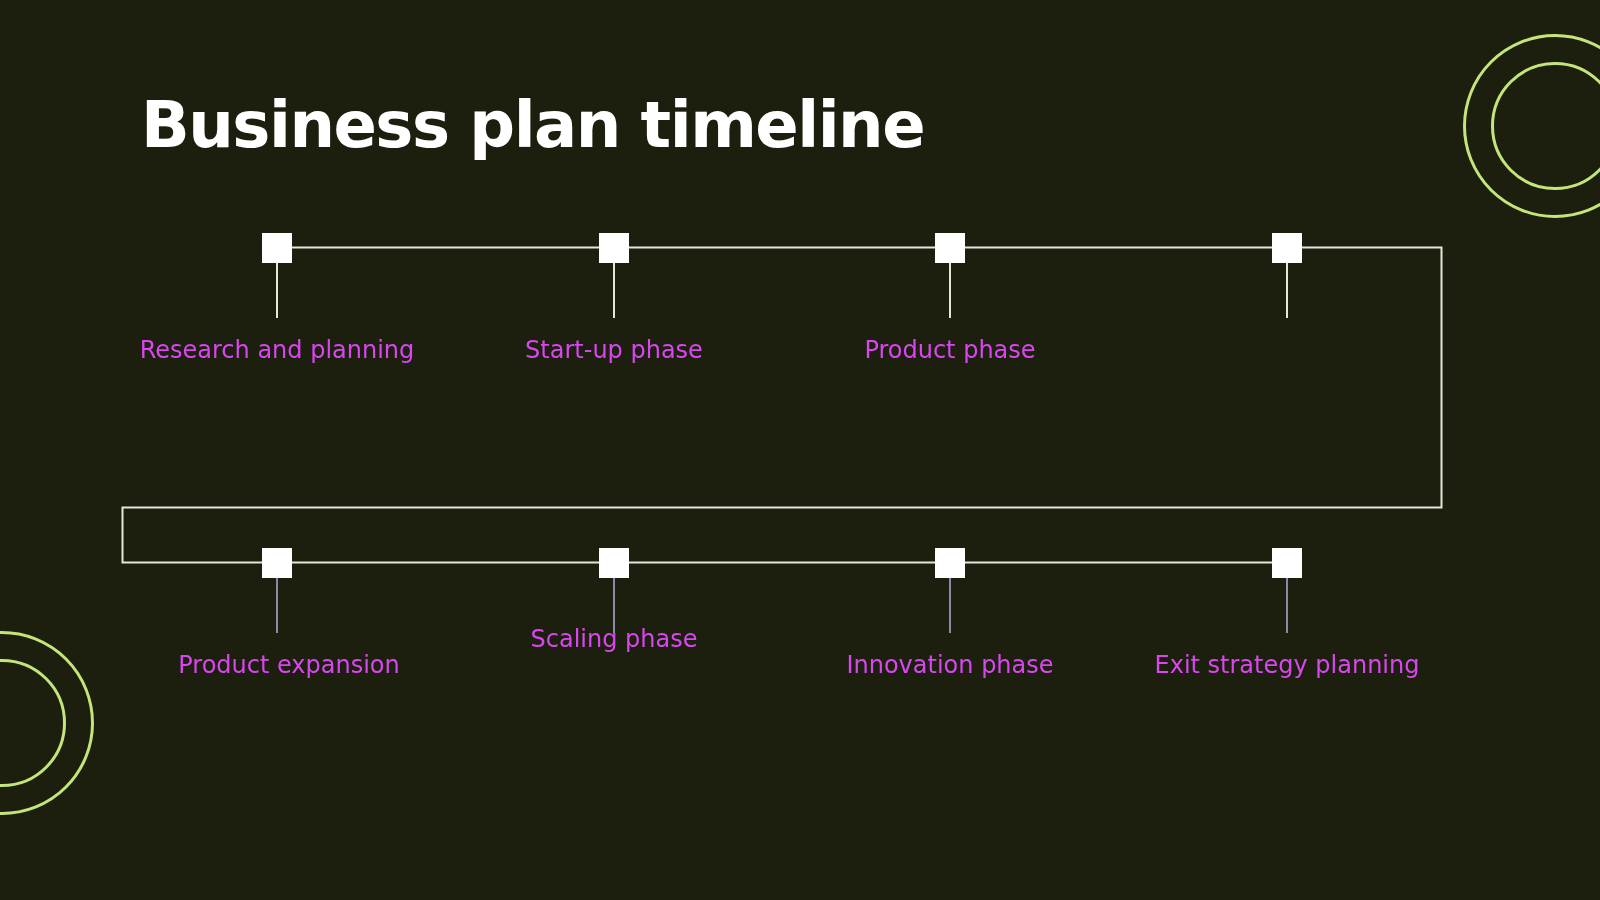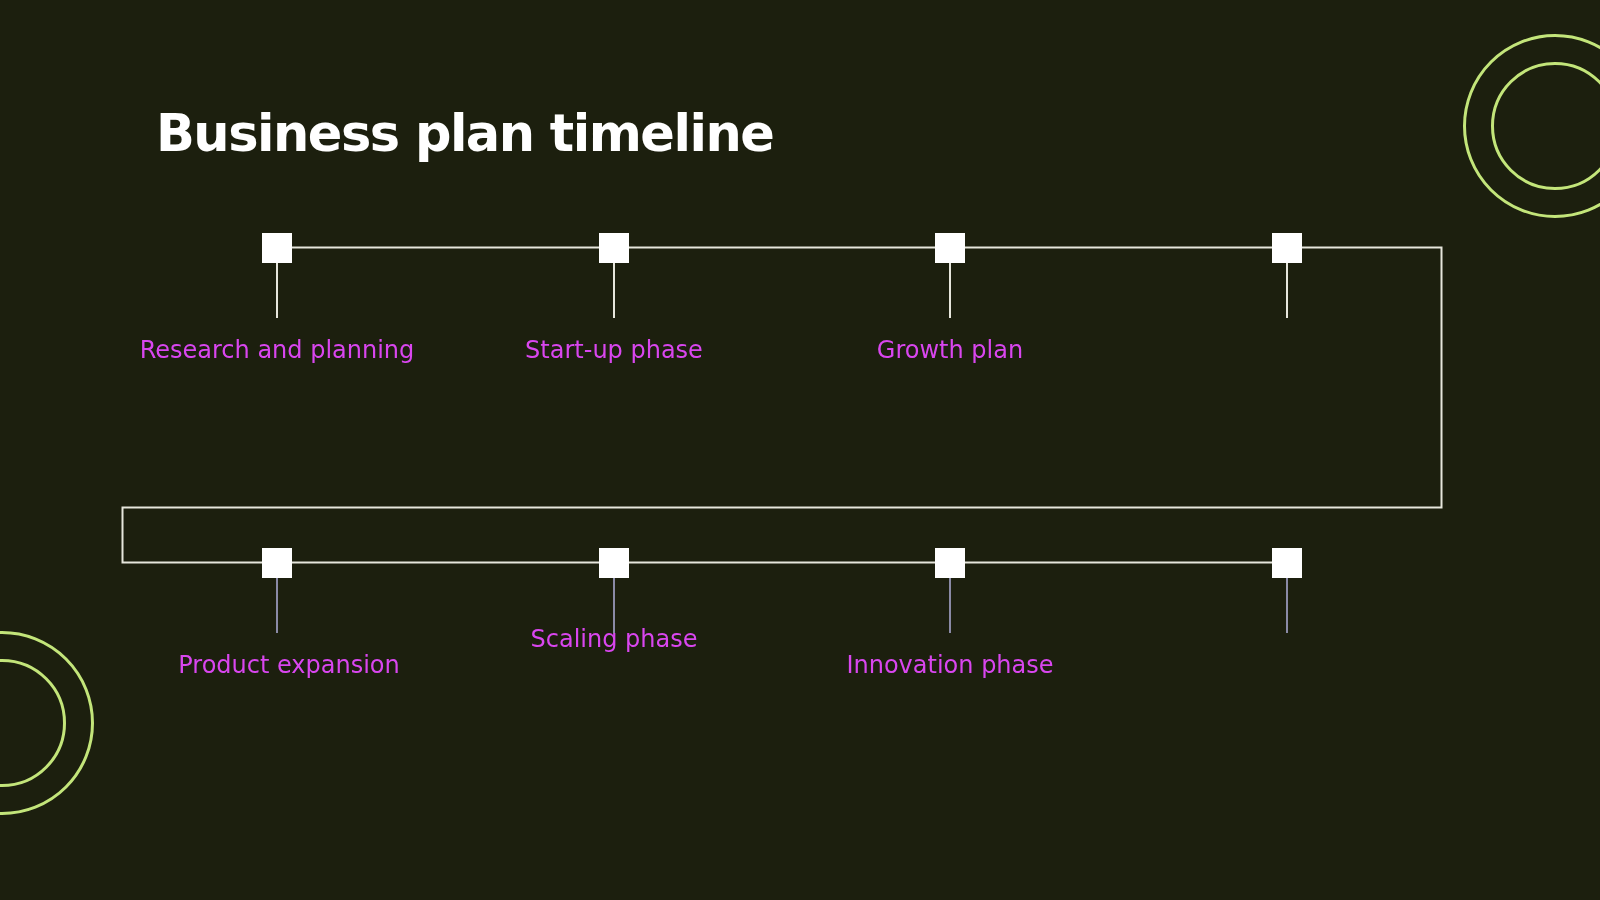"Business plan timeline" .title { font-size: 51px -> 64px; margin: 16px -> 1px }
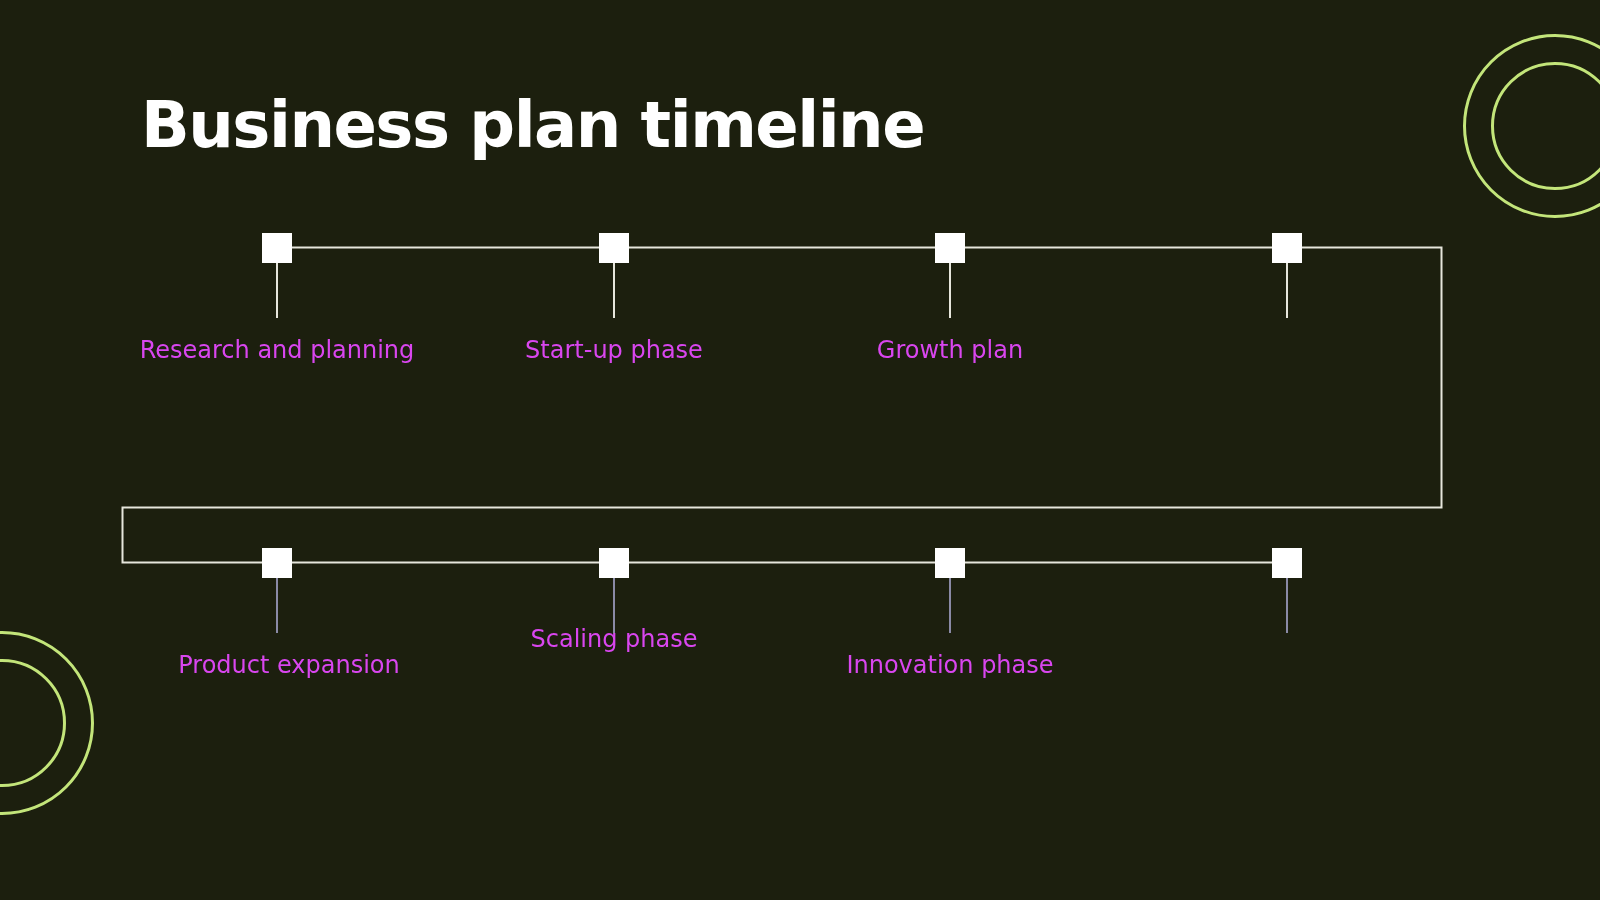"Growth plan" div.label { text: Growth plan -> Product phase }
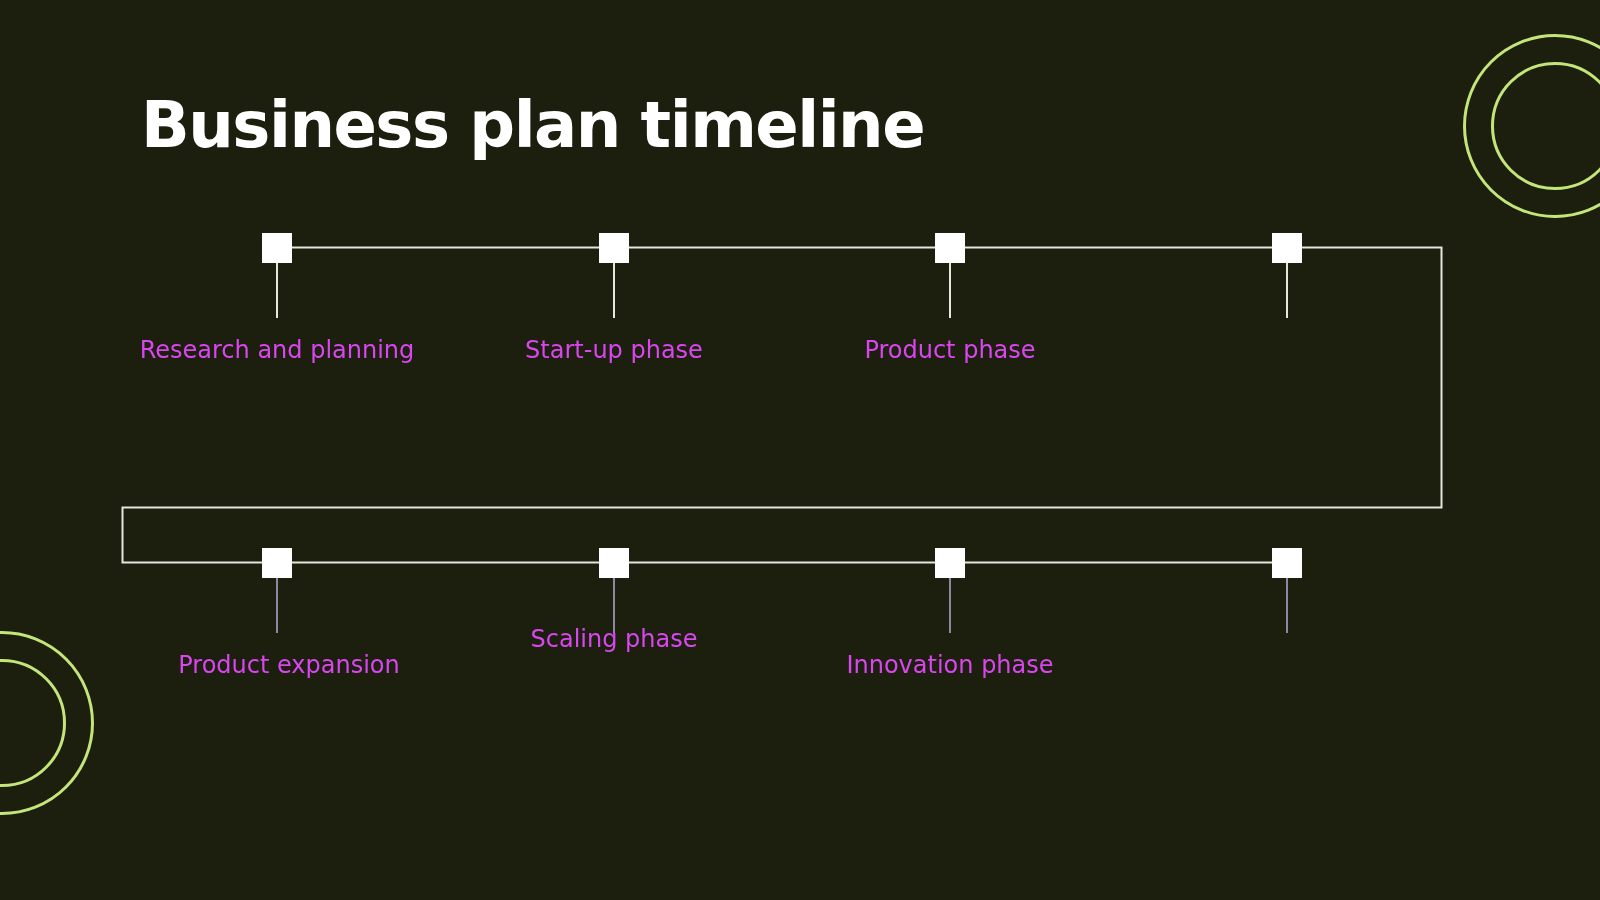"Exit strategy planning" div.label { html: none -> <div>Exit strategy planning</div> }
